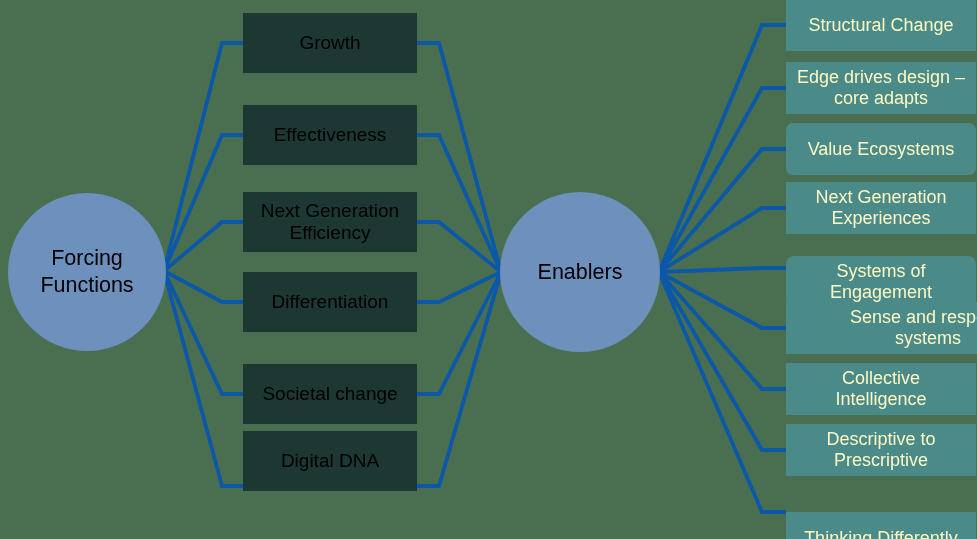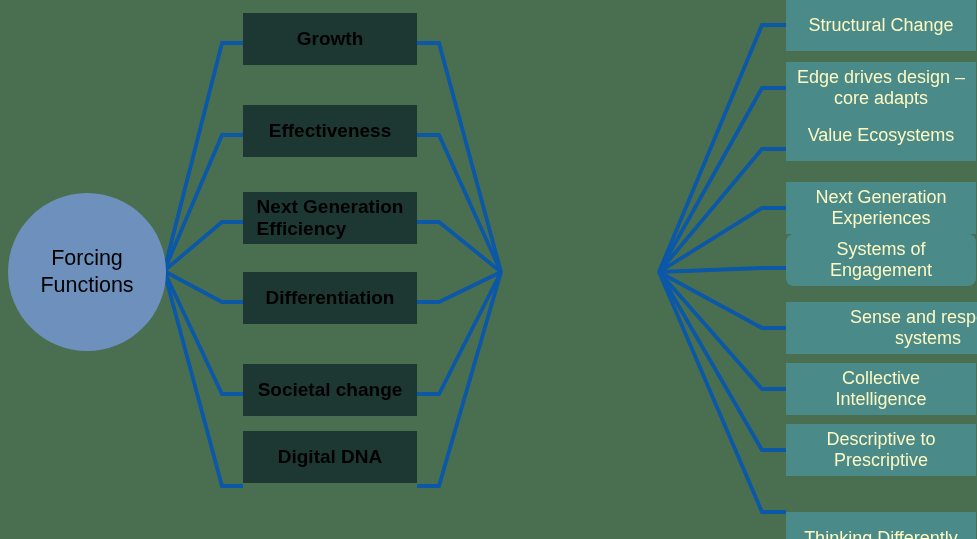"Growth" .fbox { font-weight: bold -> none; height: 52px -> 60px; text-align: left -> center }
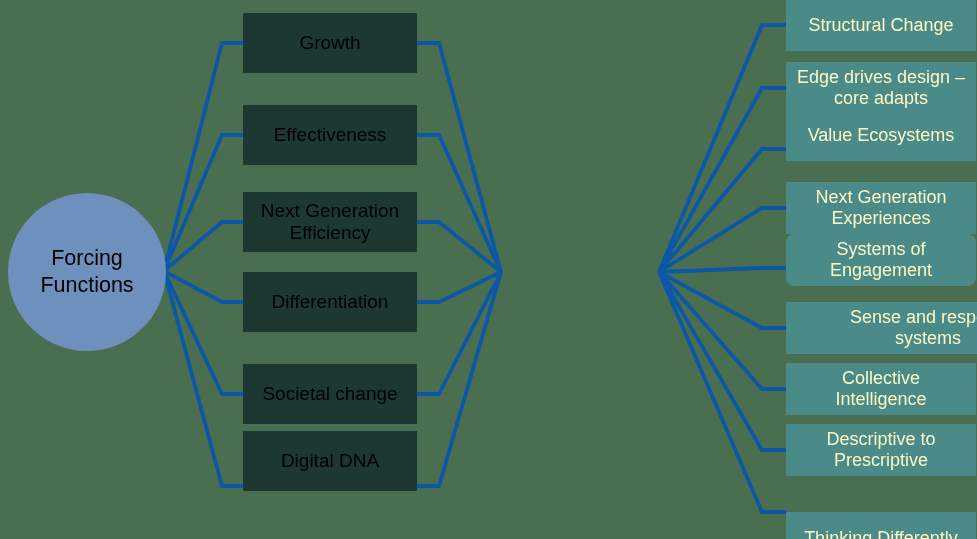"Value Ecosystems" div.ebox { border-radius: none -> 7px; top: 109px -> 123px }
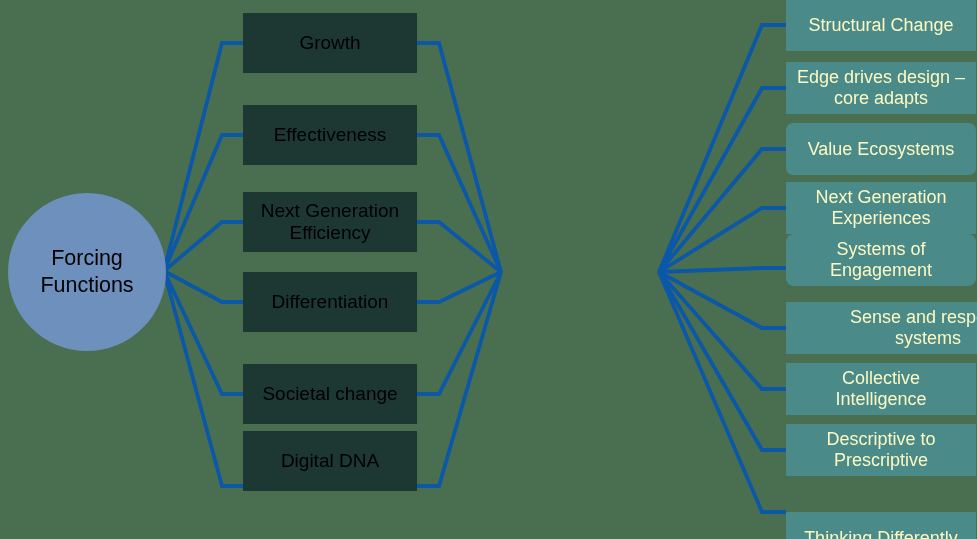"Enablers" div.circle { html: none -> <div> <span>Enablers</span> </div> }
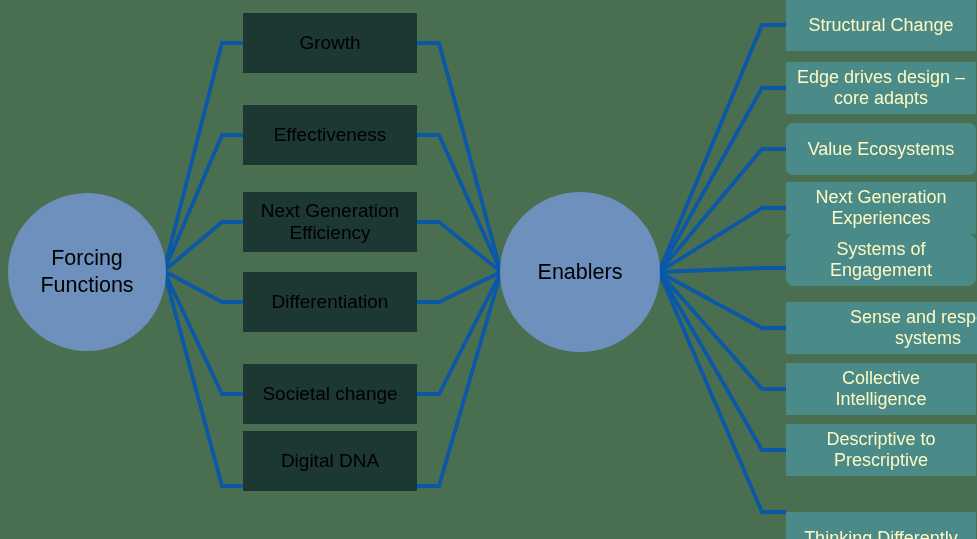"Systems of" div.ebox { top: 234px -> 256px }
